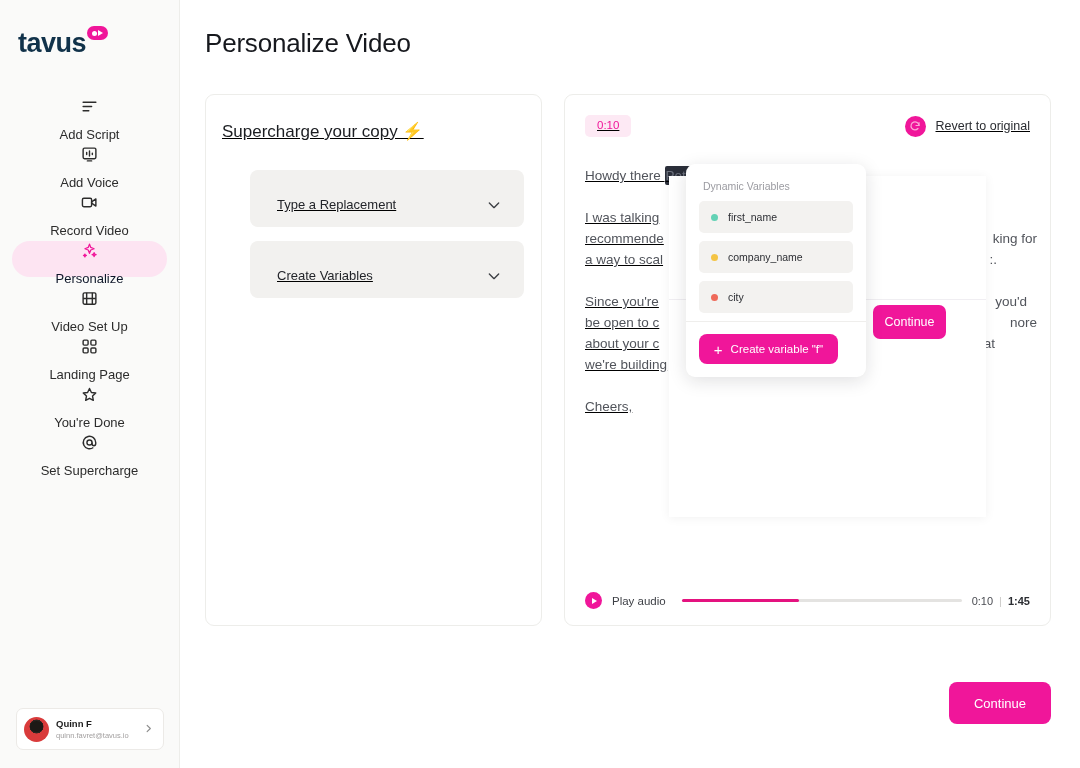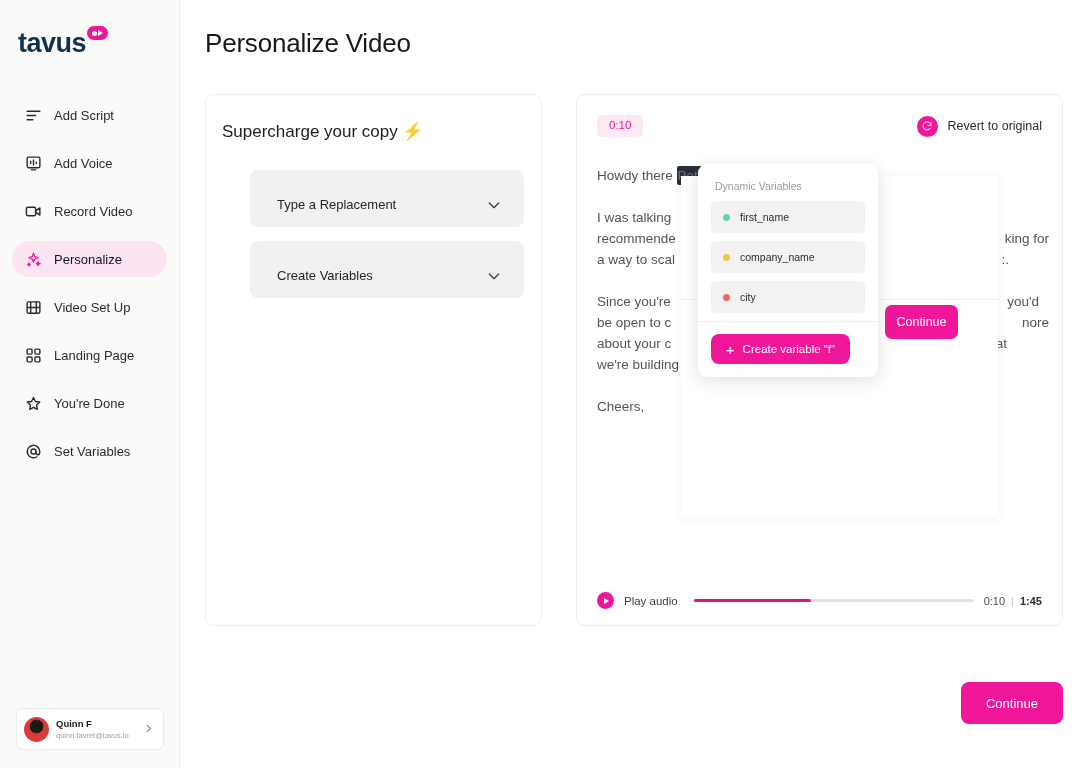"Add Script" .nav-item { flex-direction: none -> column }
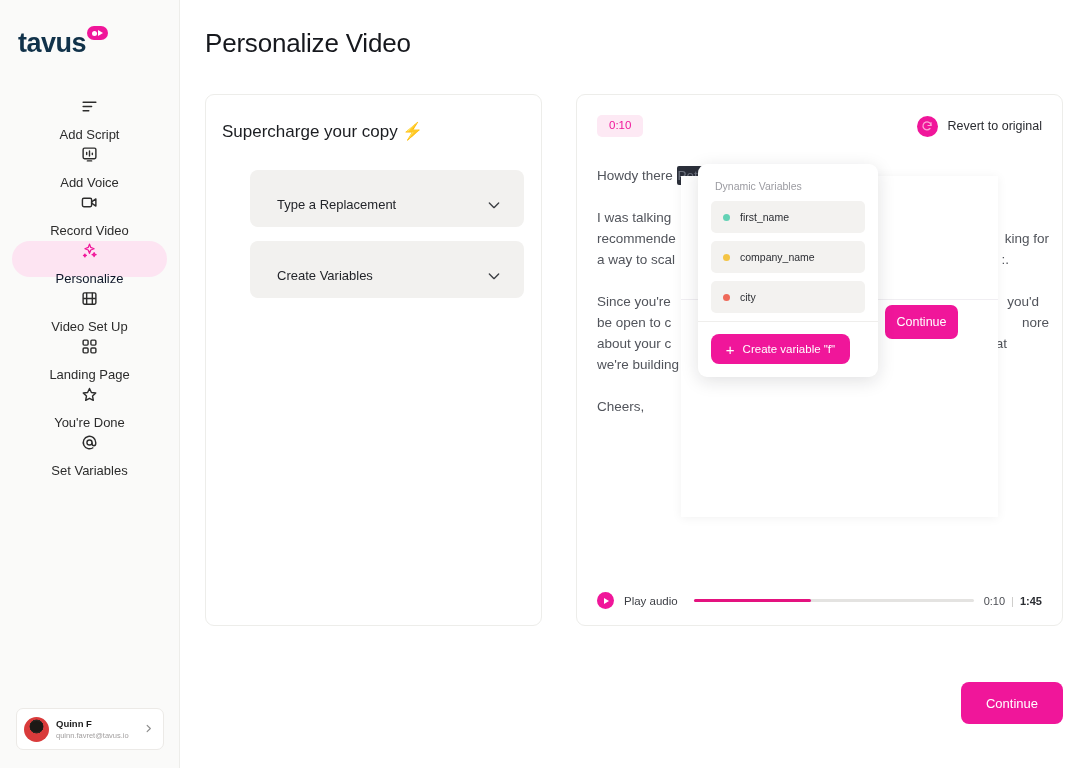"Supercharge your copy ⚡" .panels { gap: 34px -> 22px; text-decoration: none -> underline }
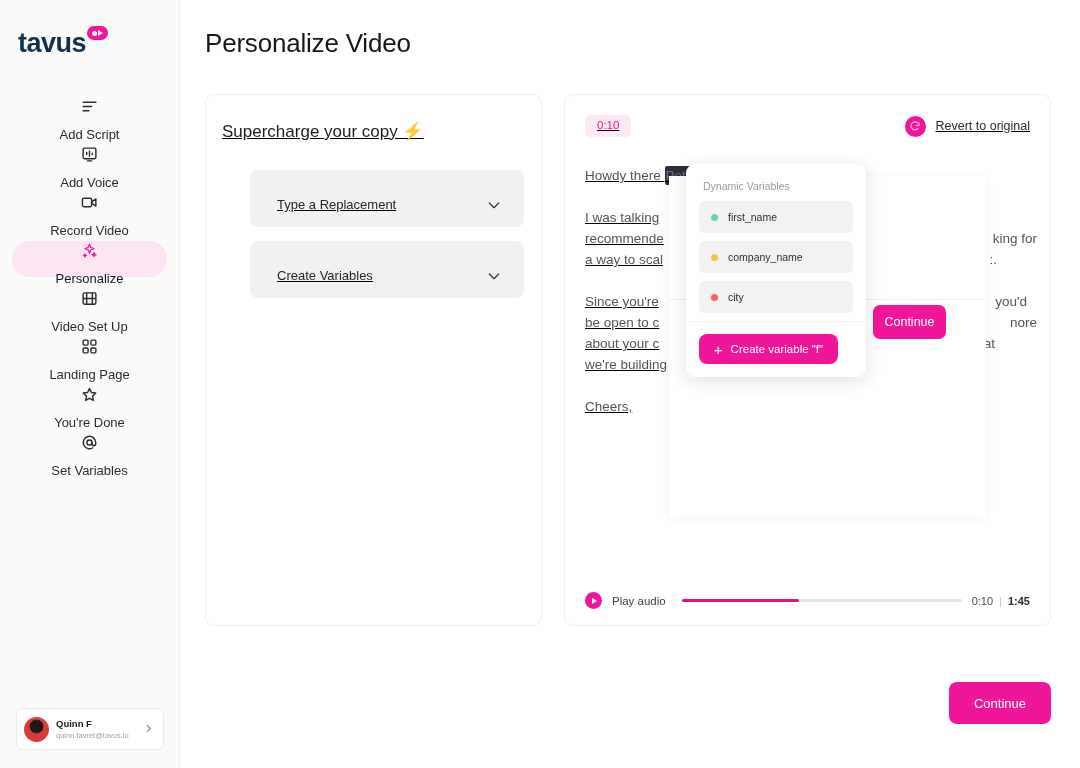"Set Variables" span { text: Variables -> Supercharge }
